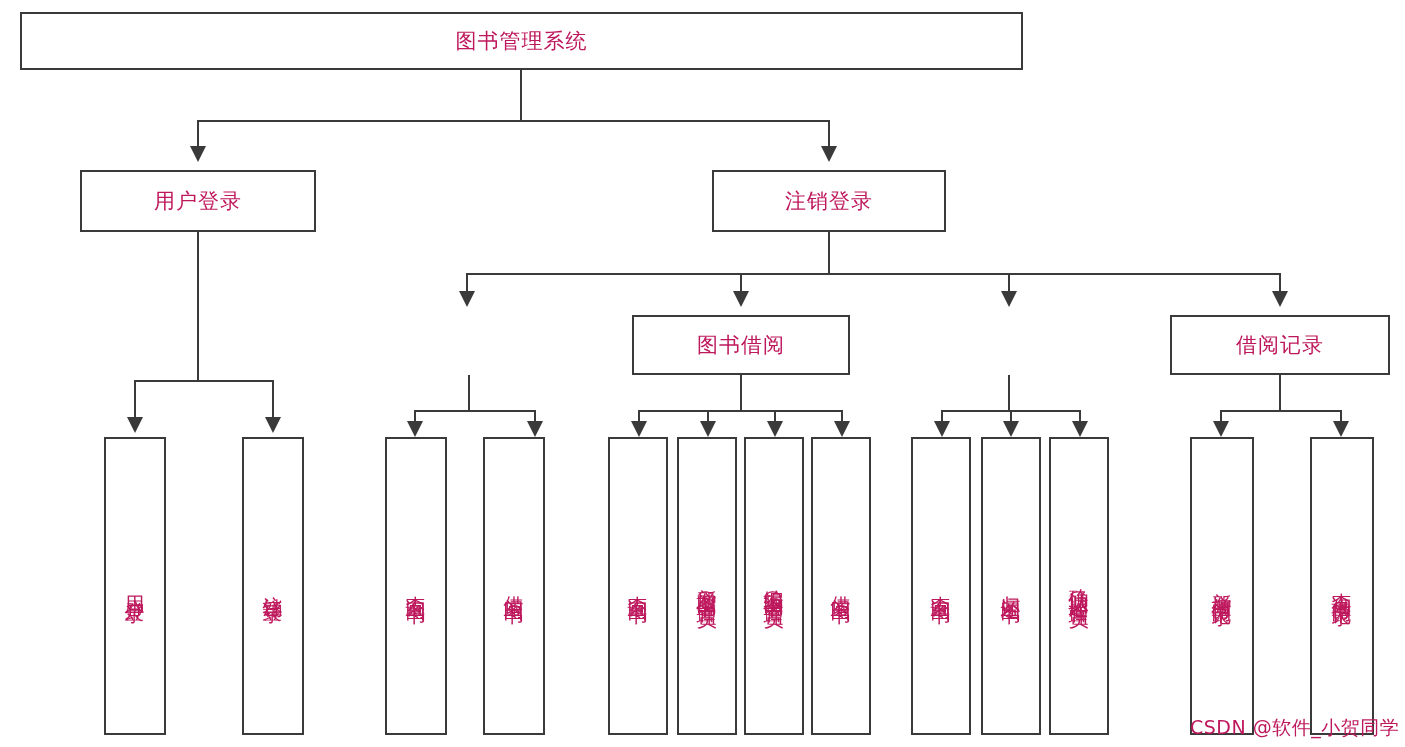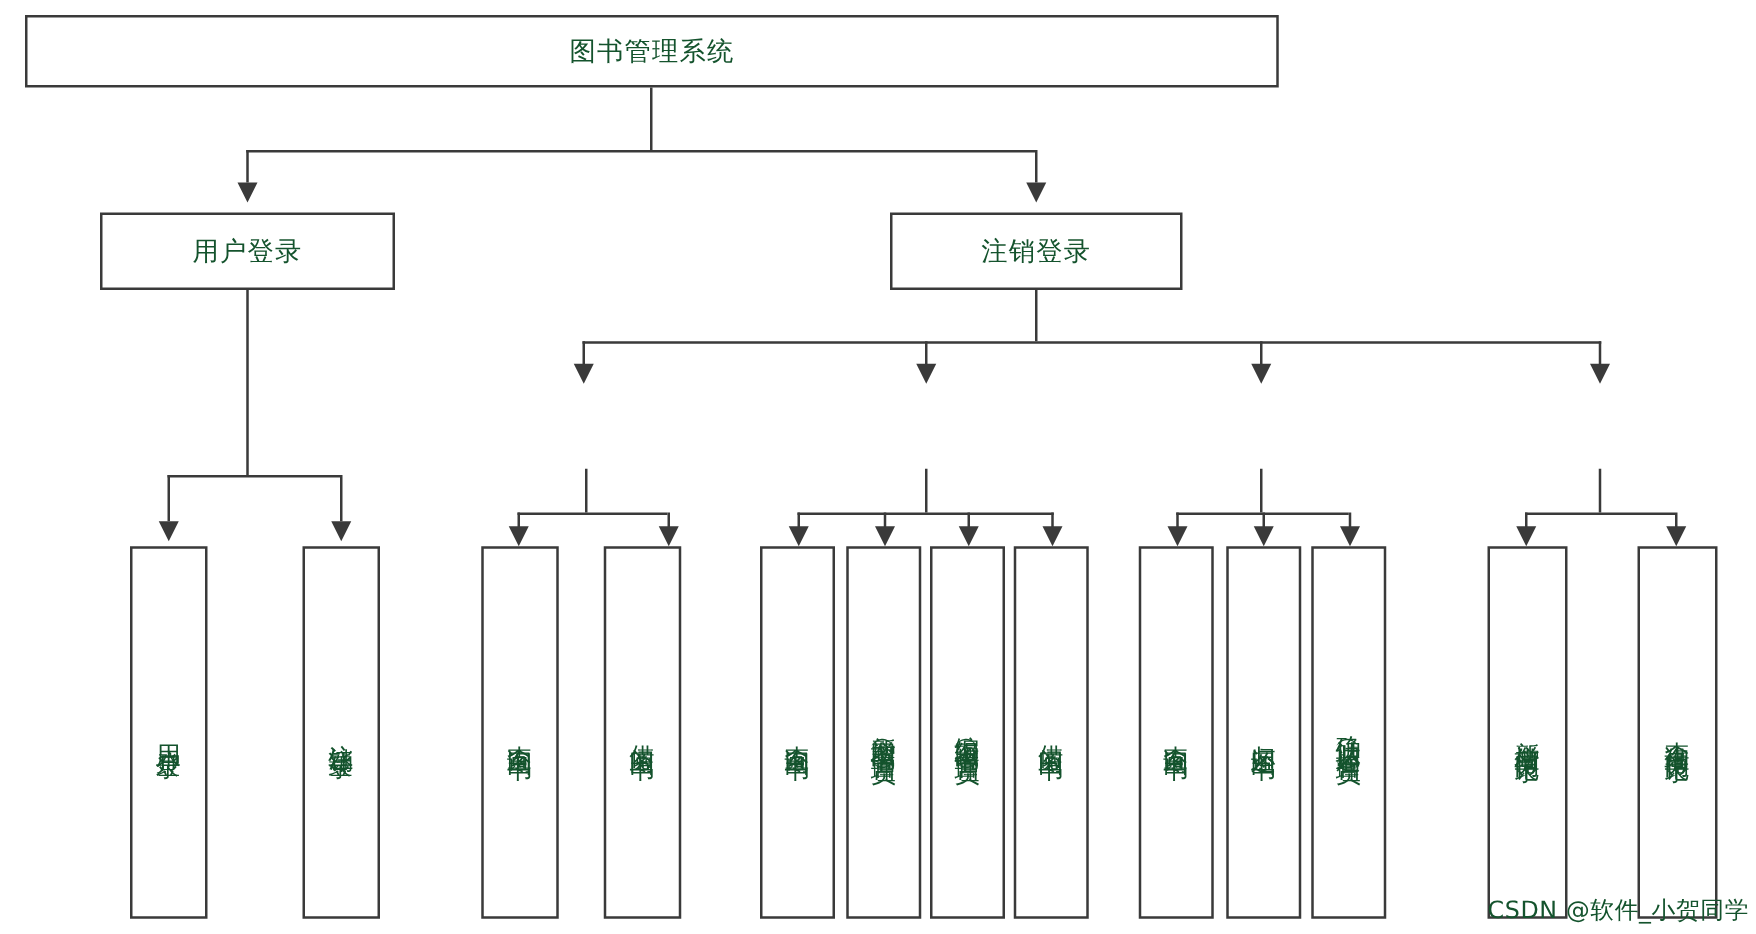"图书管理系统" .node { color: #14532d -> #be185d }
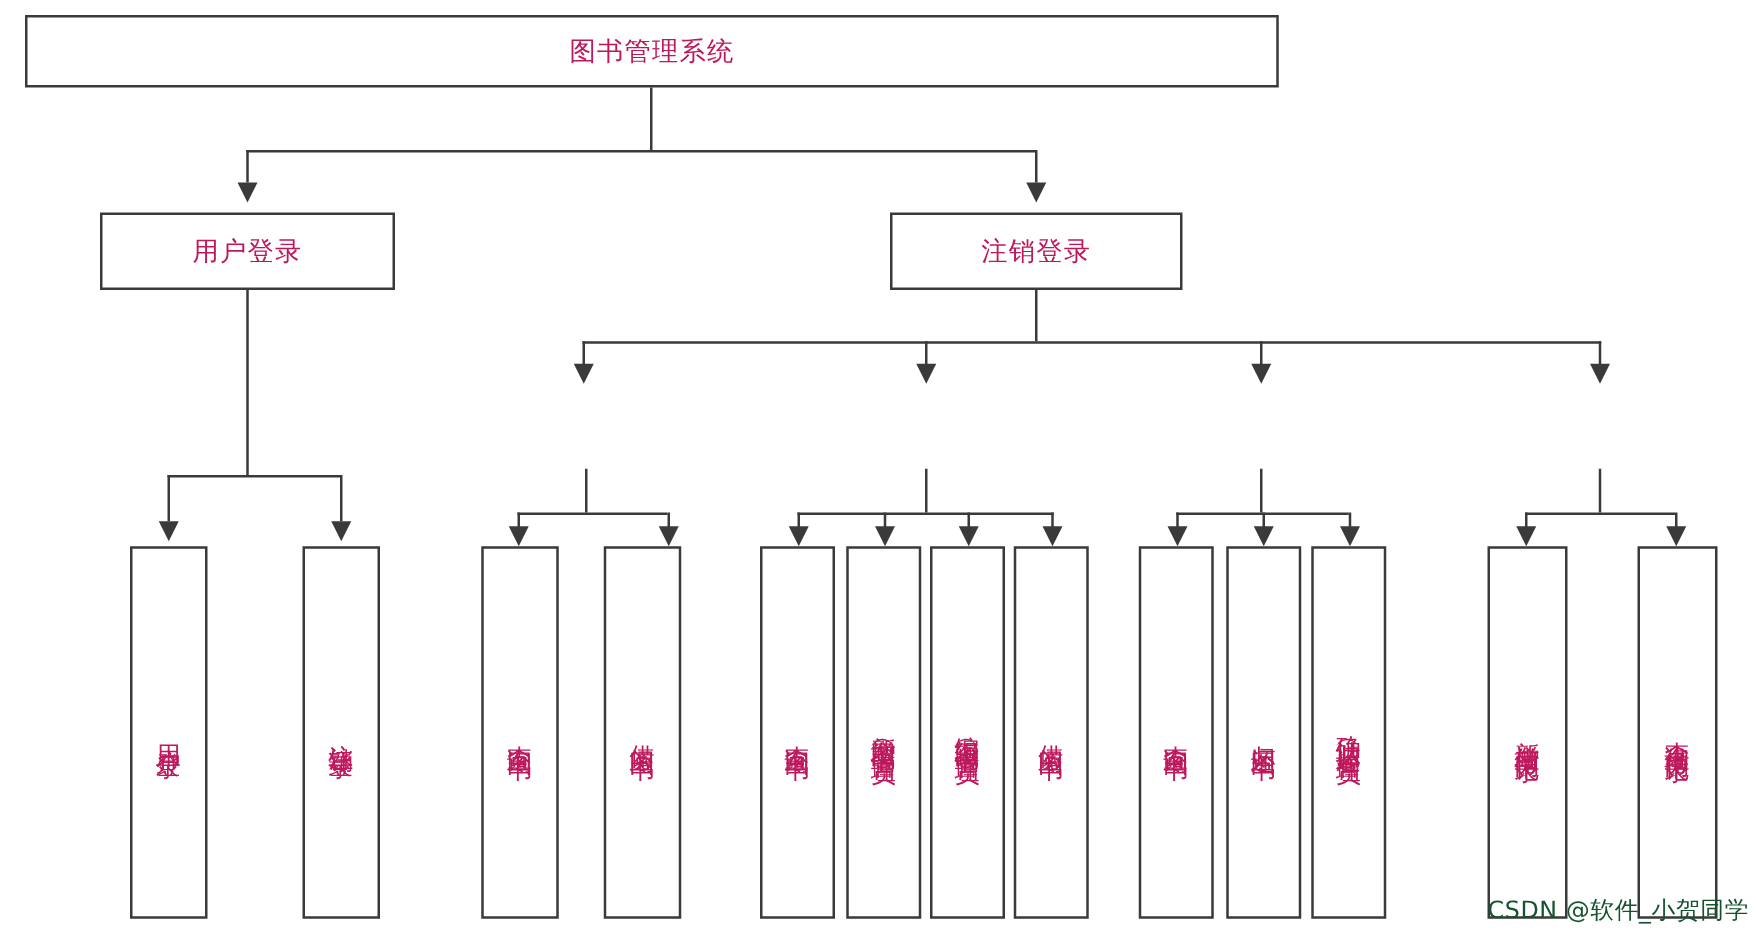"图书借阅" div.node { html: none -> <div> <span>图书借阅</span> </div> }
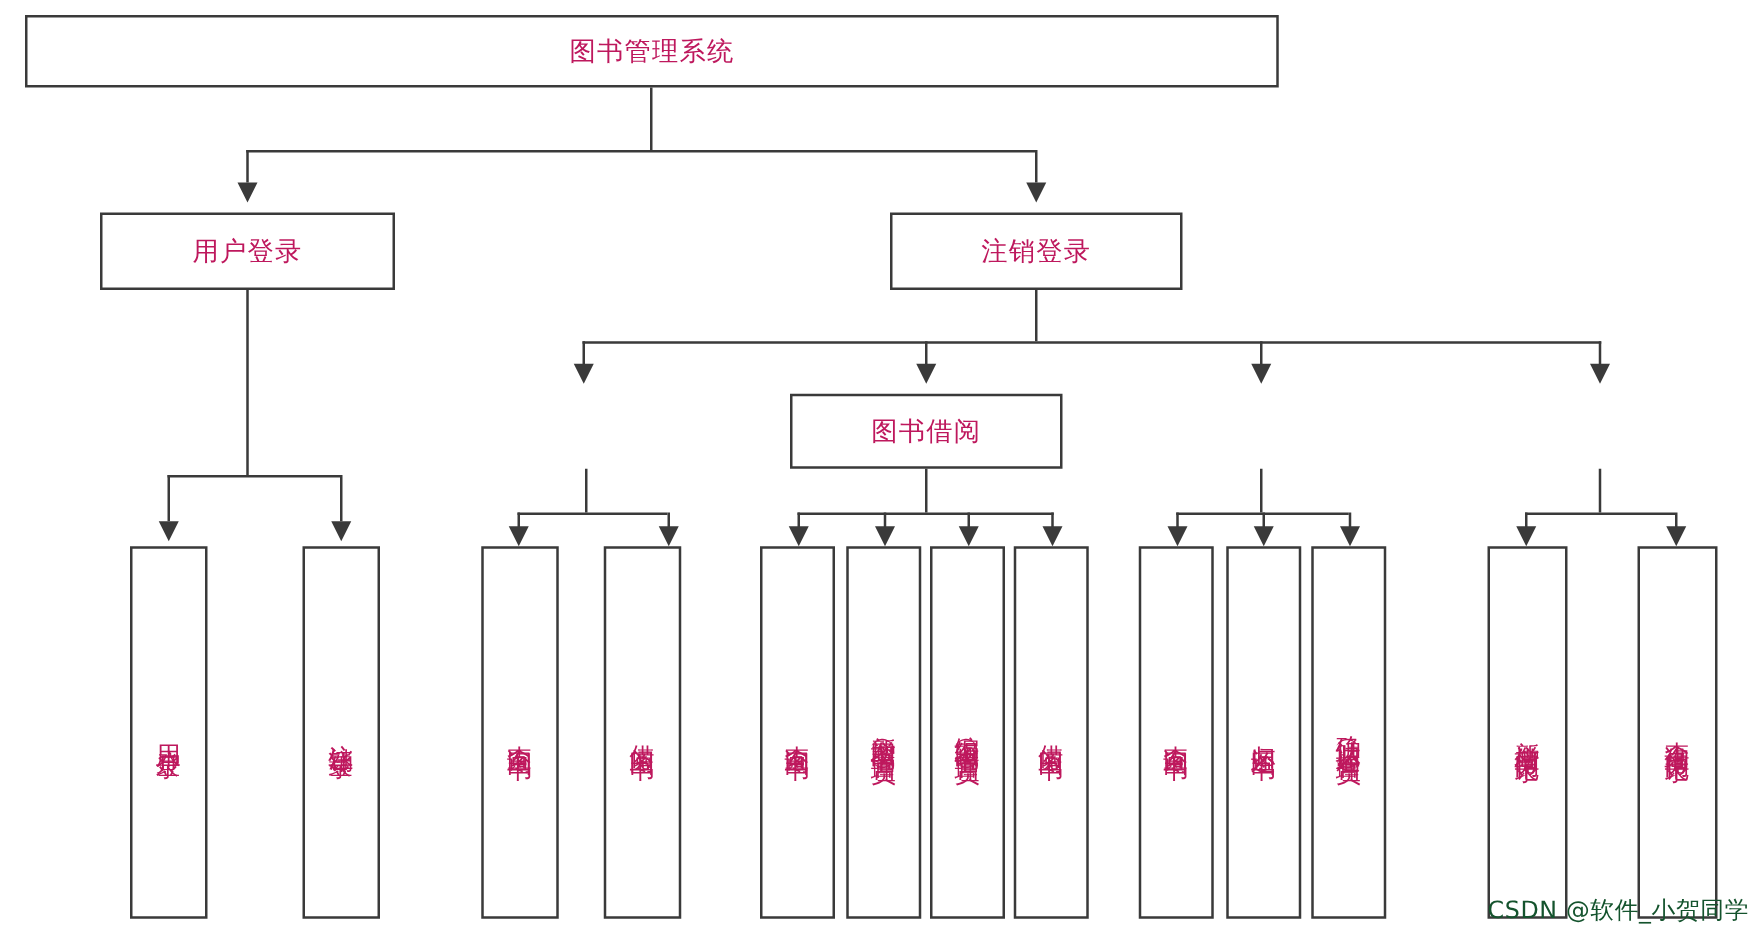"借阅记录" div.node { html: none -> <div> <span>借阅记录</span> </div> }
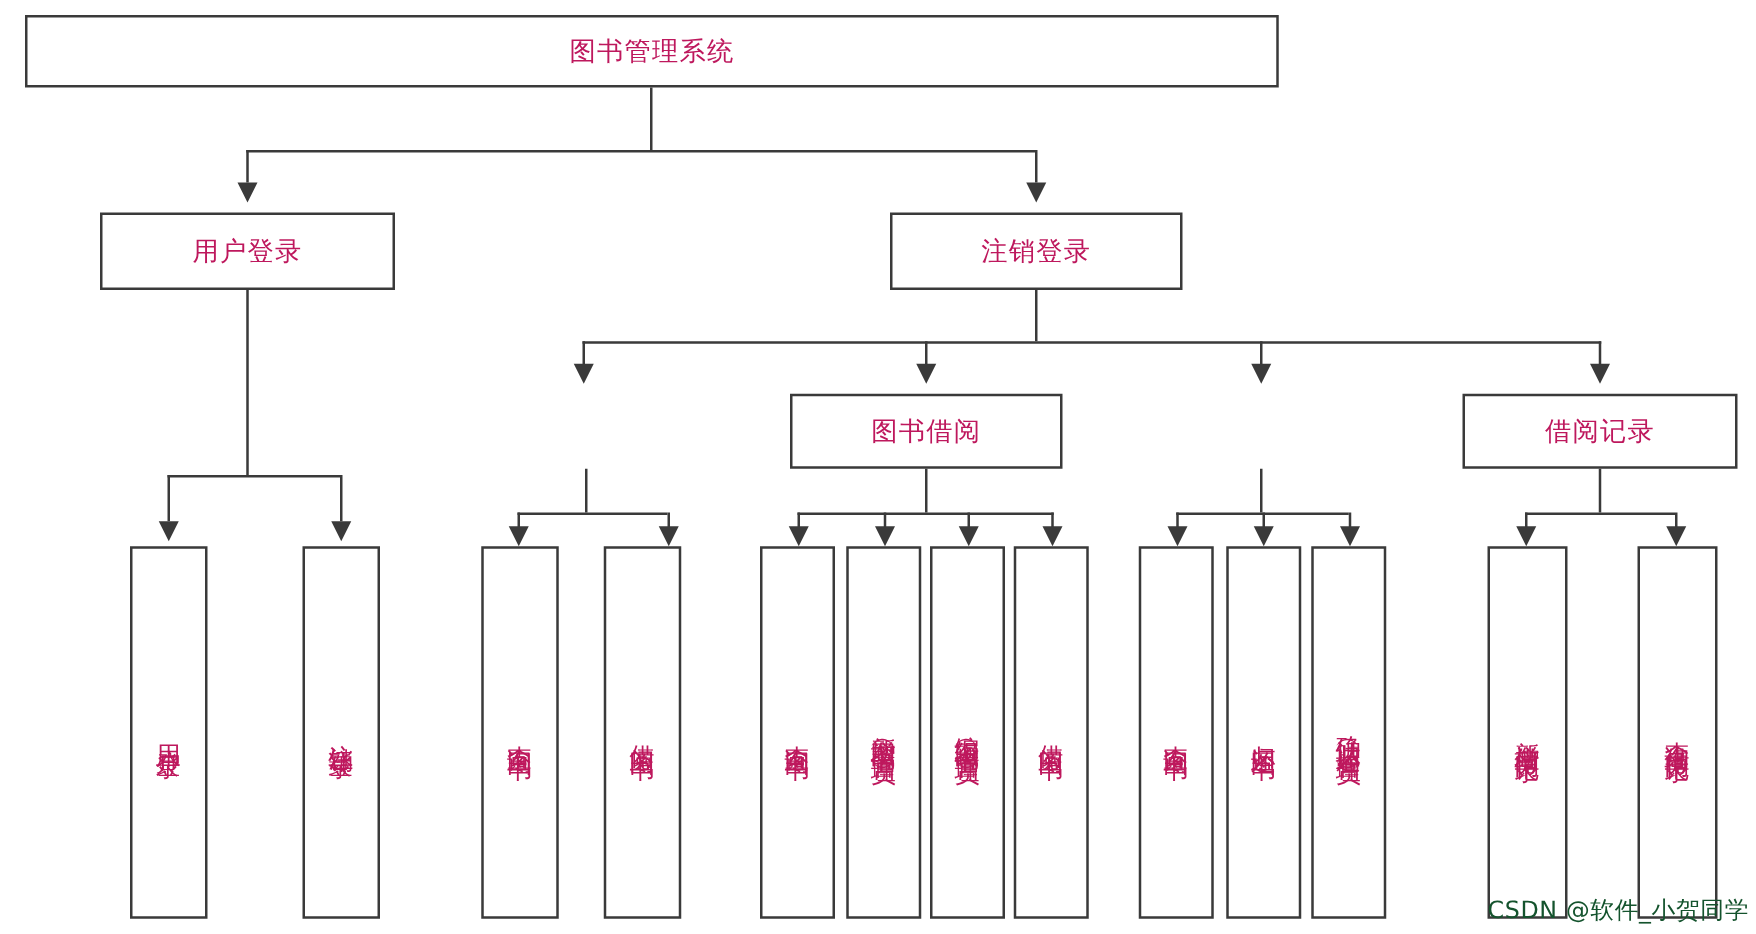"CSDN @软件_小贺同学" .watermark { color: #14532d -> #be185d }
